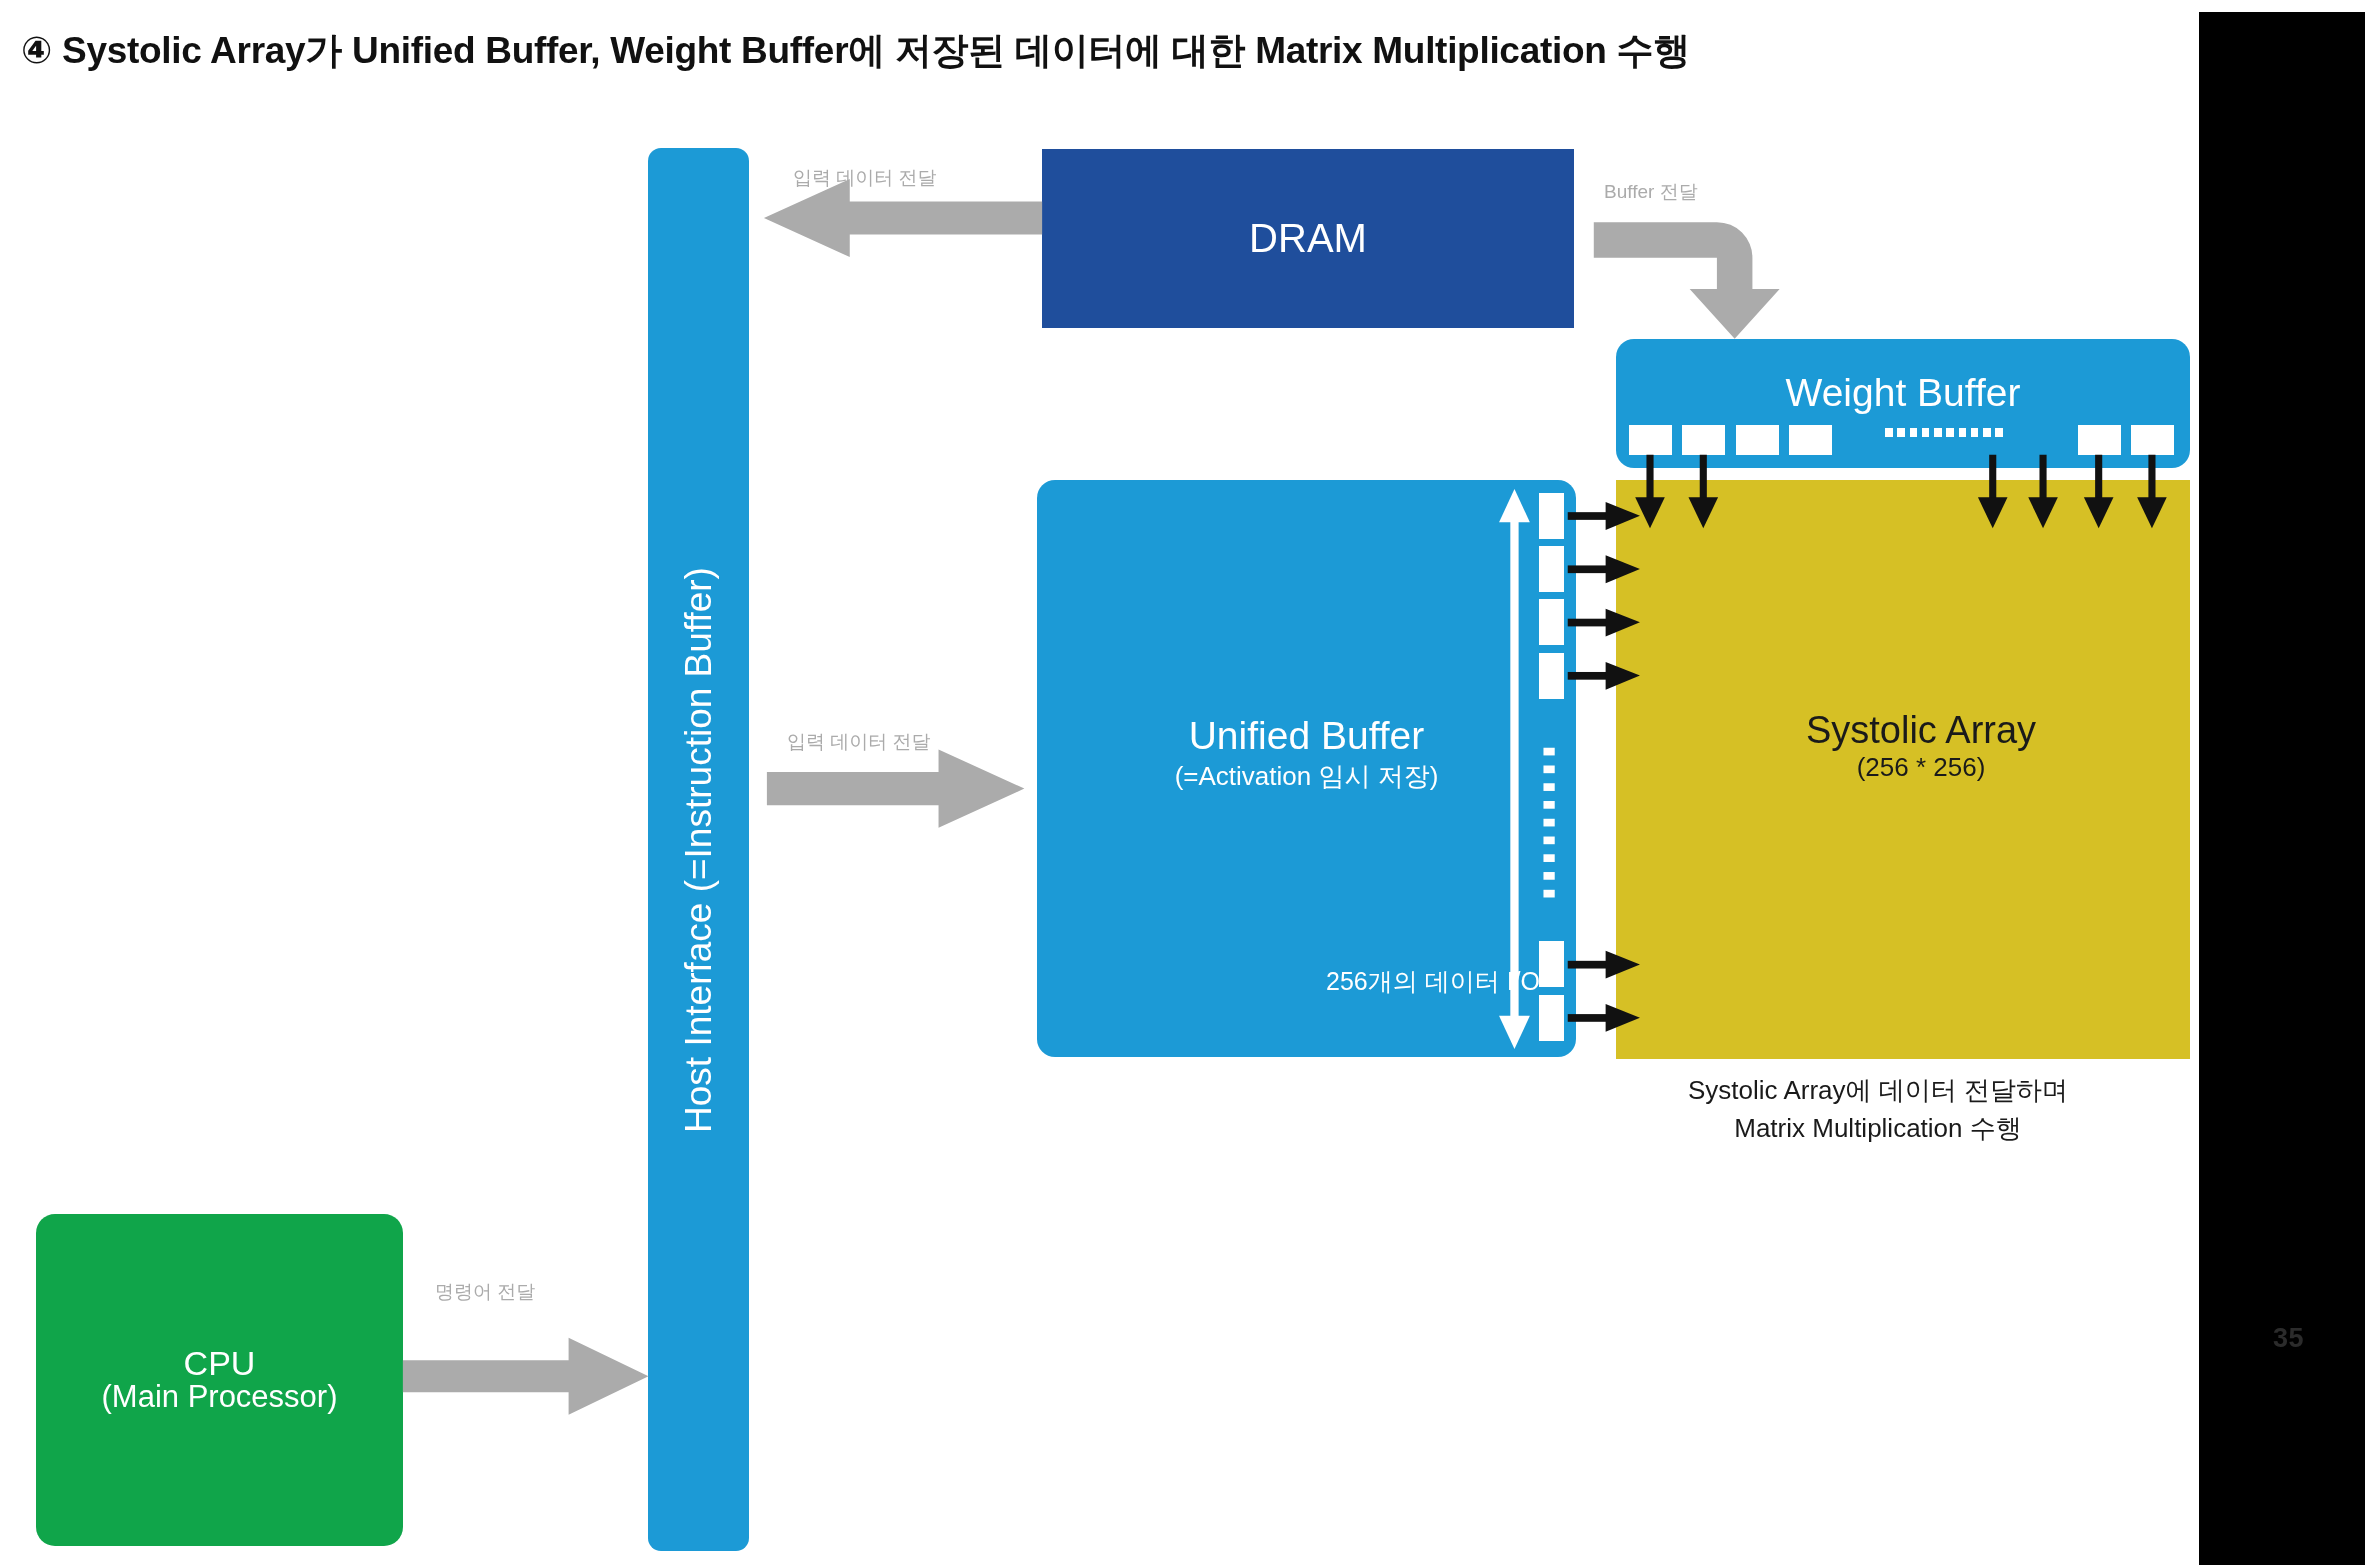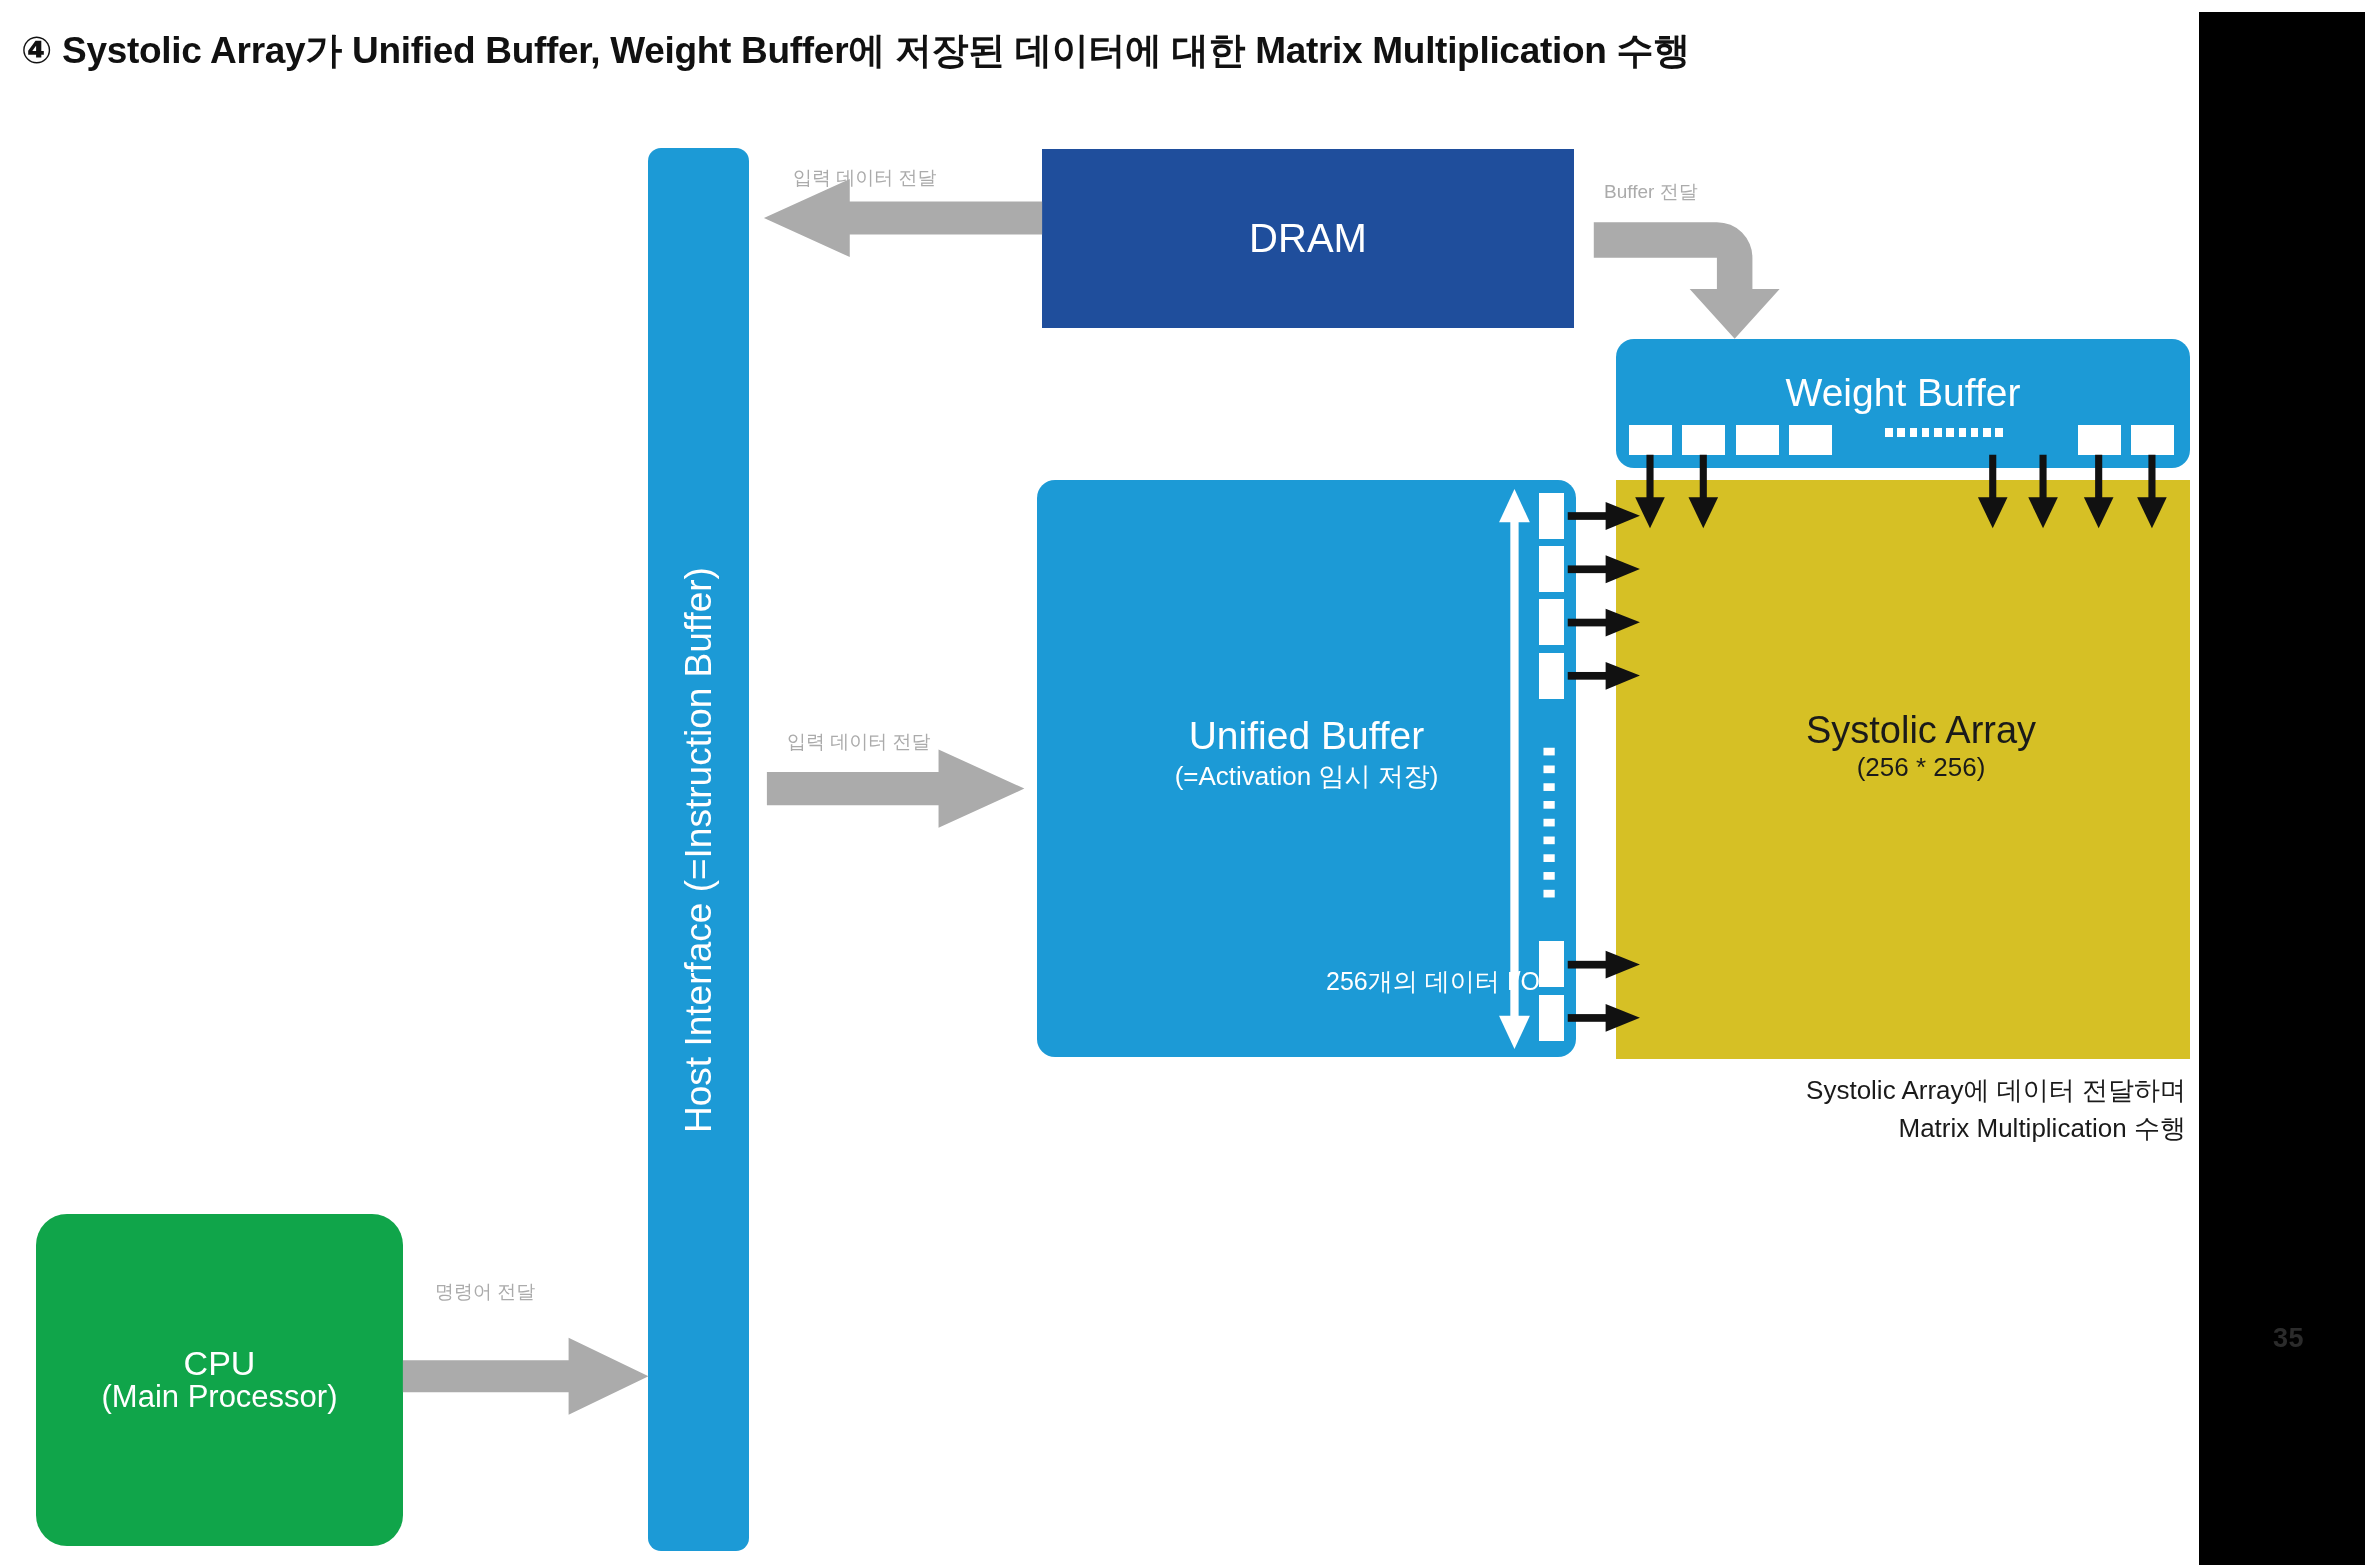"Systolic Array에 데이터 전달하며" .sa-caption { text-align: right -> center }
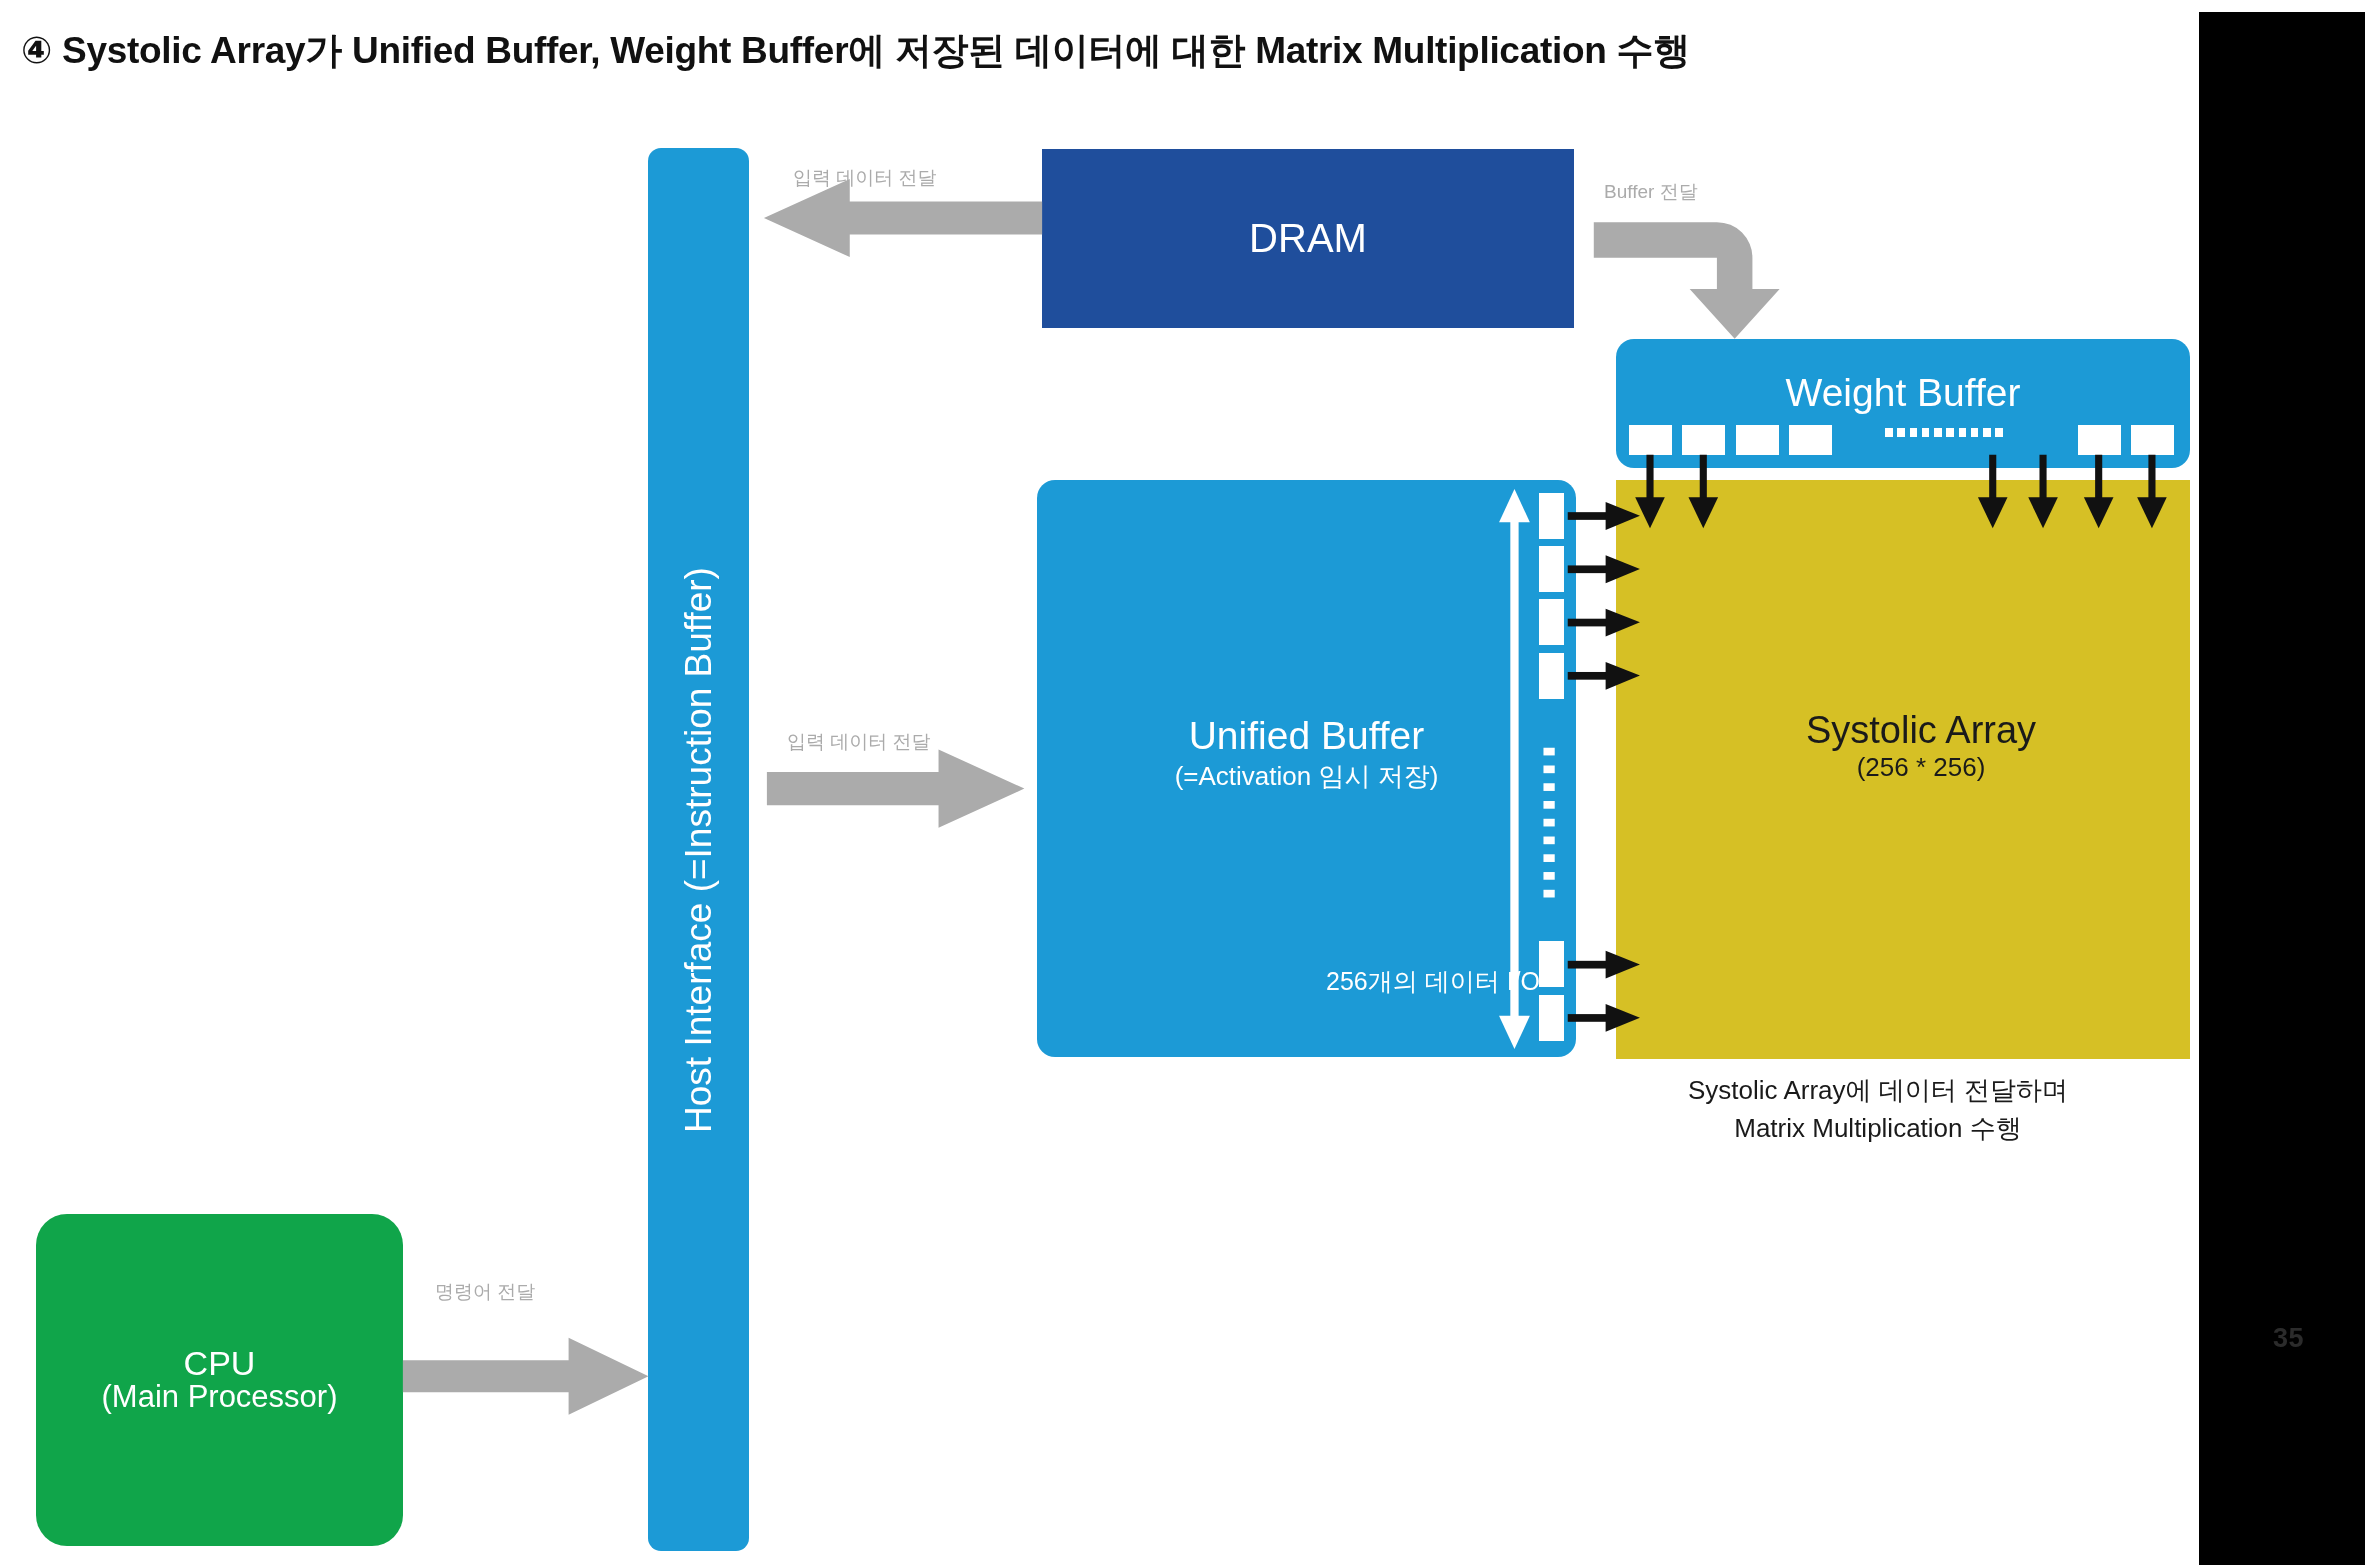"CPU" .cpu { border-radius: 31px -> 19px }
